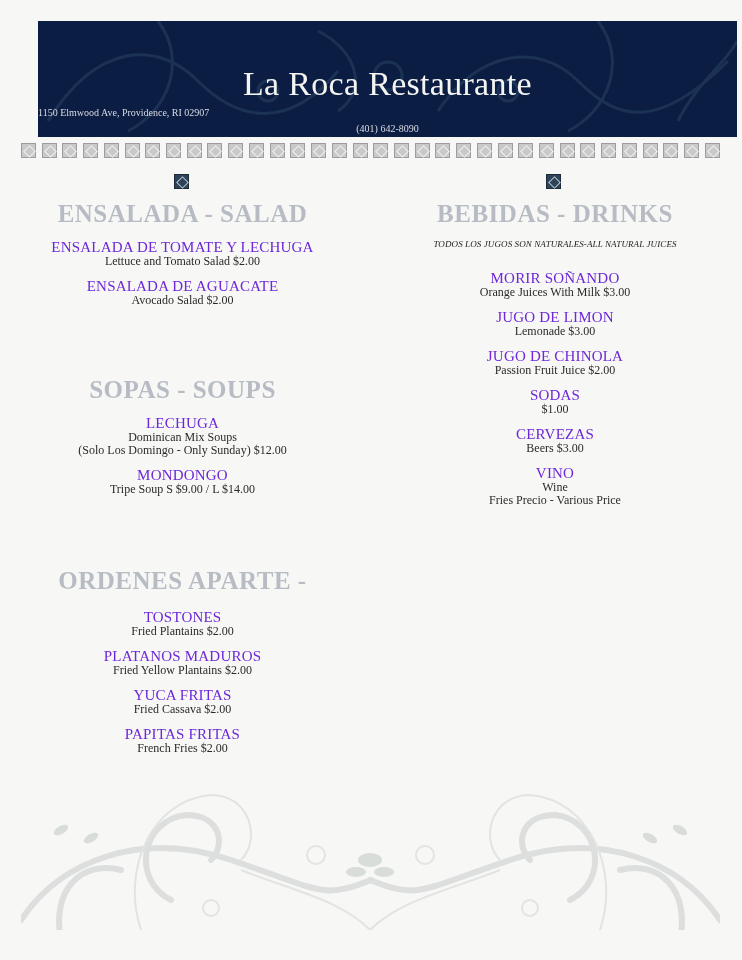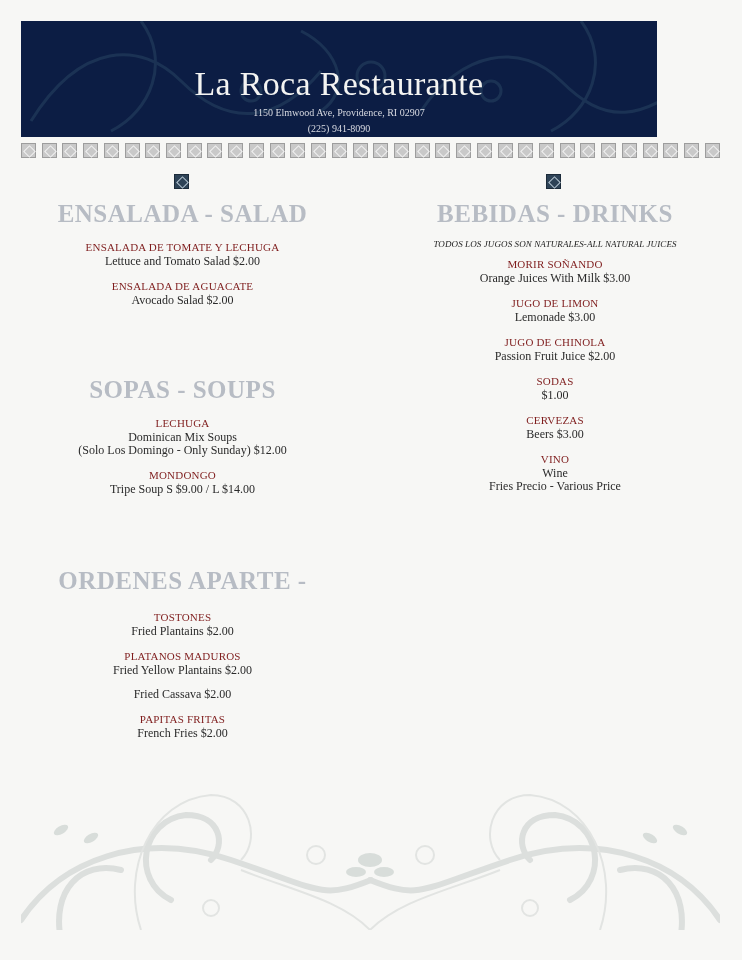"La Roca Restaurante" .header { left: 21px -> 38px; width: 636px -> 699px }
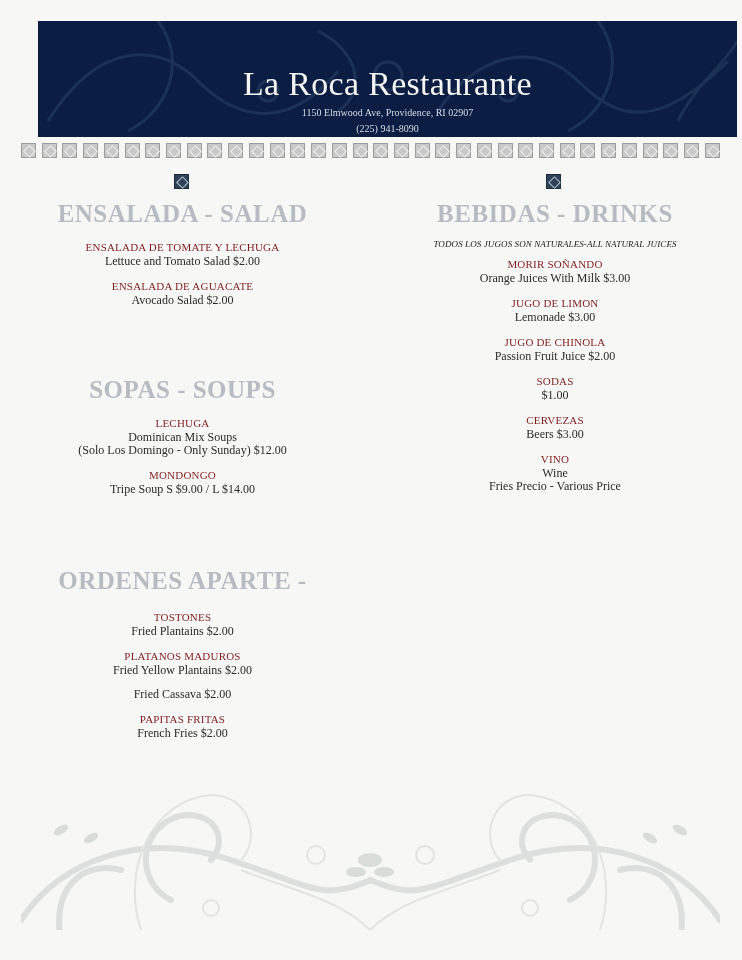"1150 Elmwood Ave, Providence, RI" .header .address { text-align: center -> none }
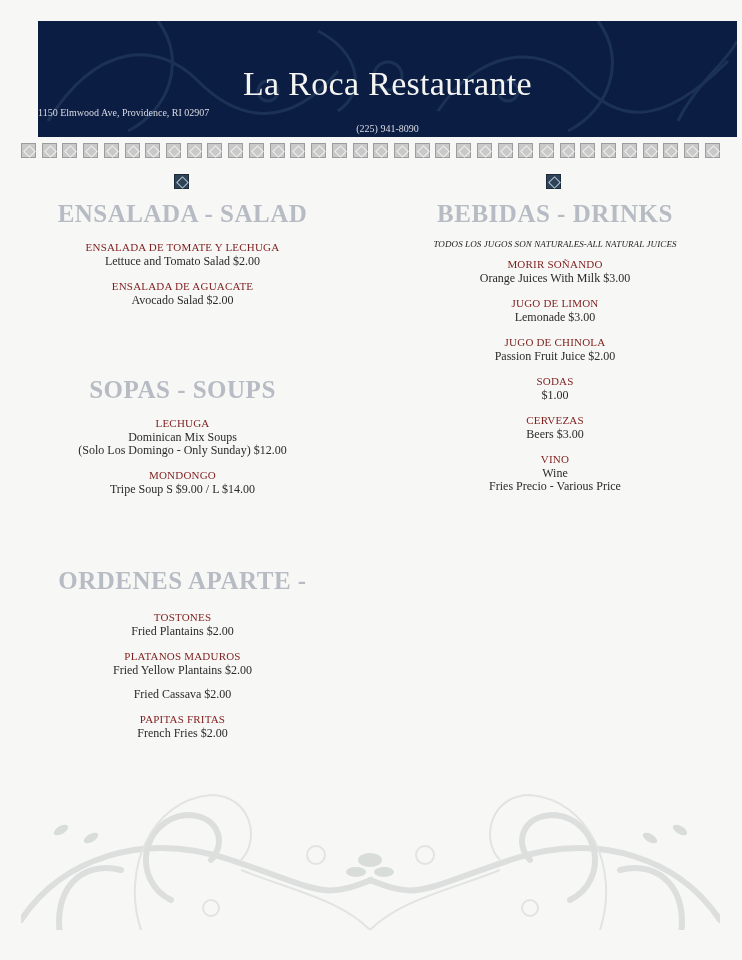"(225) 941-8090" div.phone { text: 225) 941-8090 -> 401) 642-8090 }
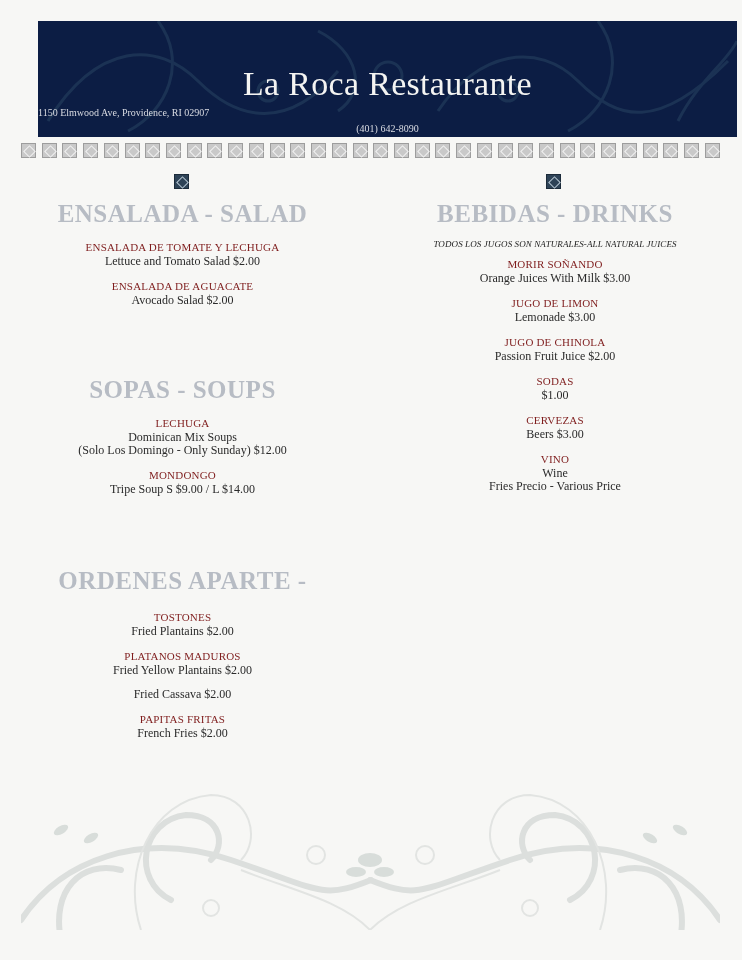"ENSALADA DE TOMATE Y LECHUGA" .item-name { color: #7f1d1d -> #6d28d9; font-size: 11px -> 15px }
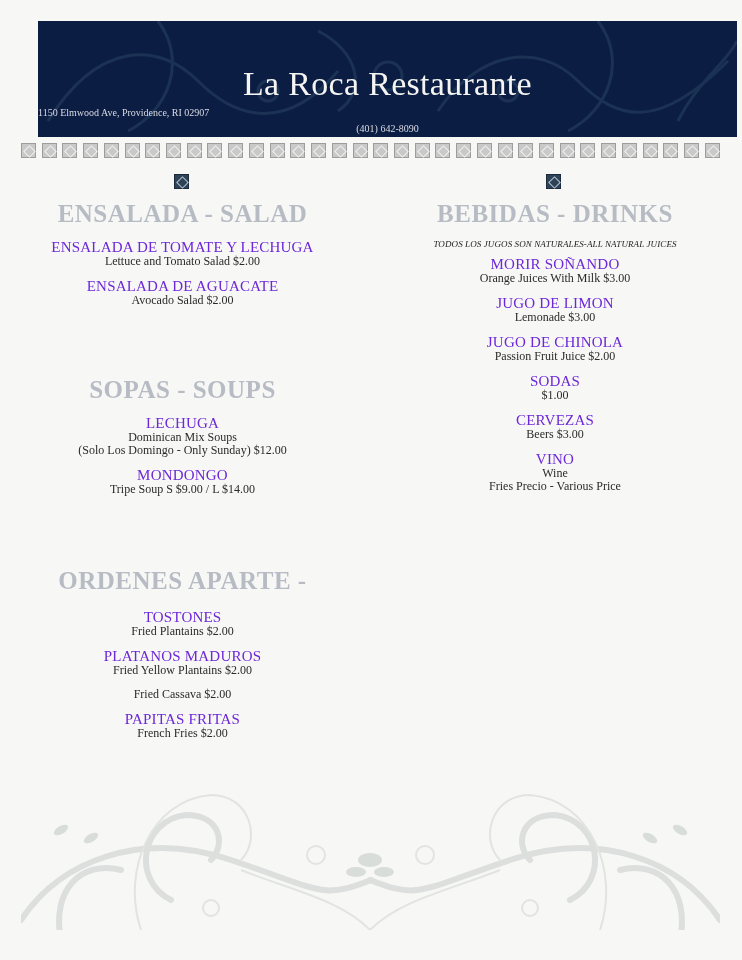"MORIR SOÑANDO" div.item { margin-top: 8px -> 22px }
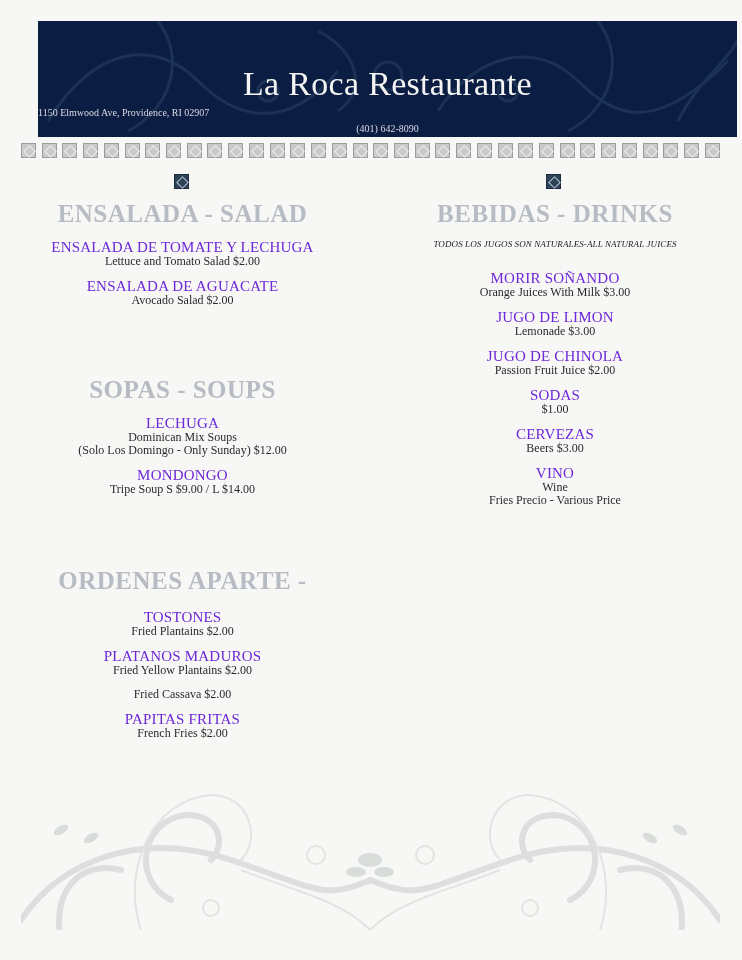"YUCA FRITAS" div.item-name { html: none -> <div>YUCA FRITAS</div> }
